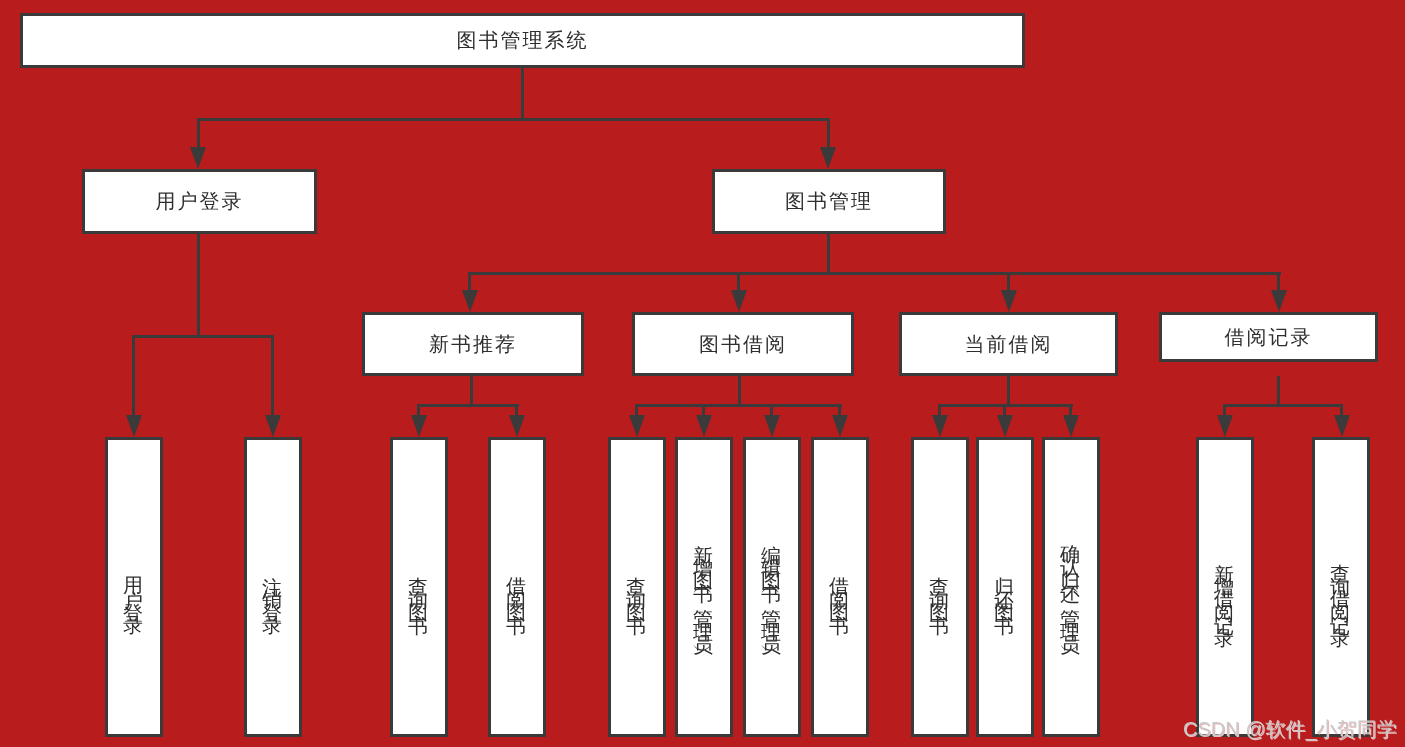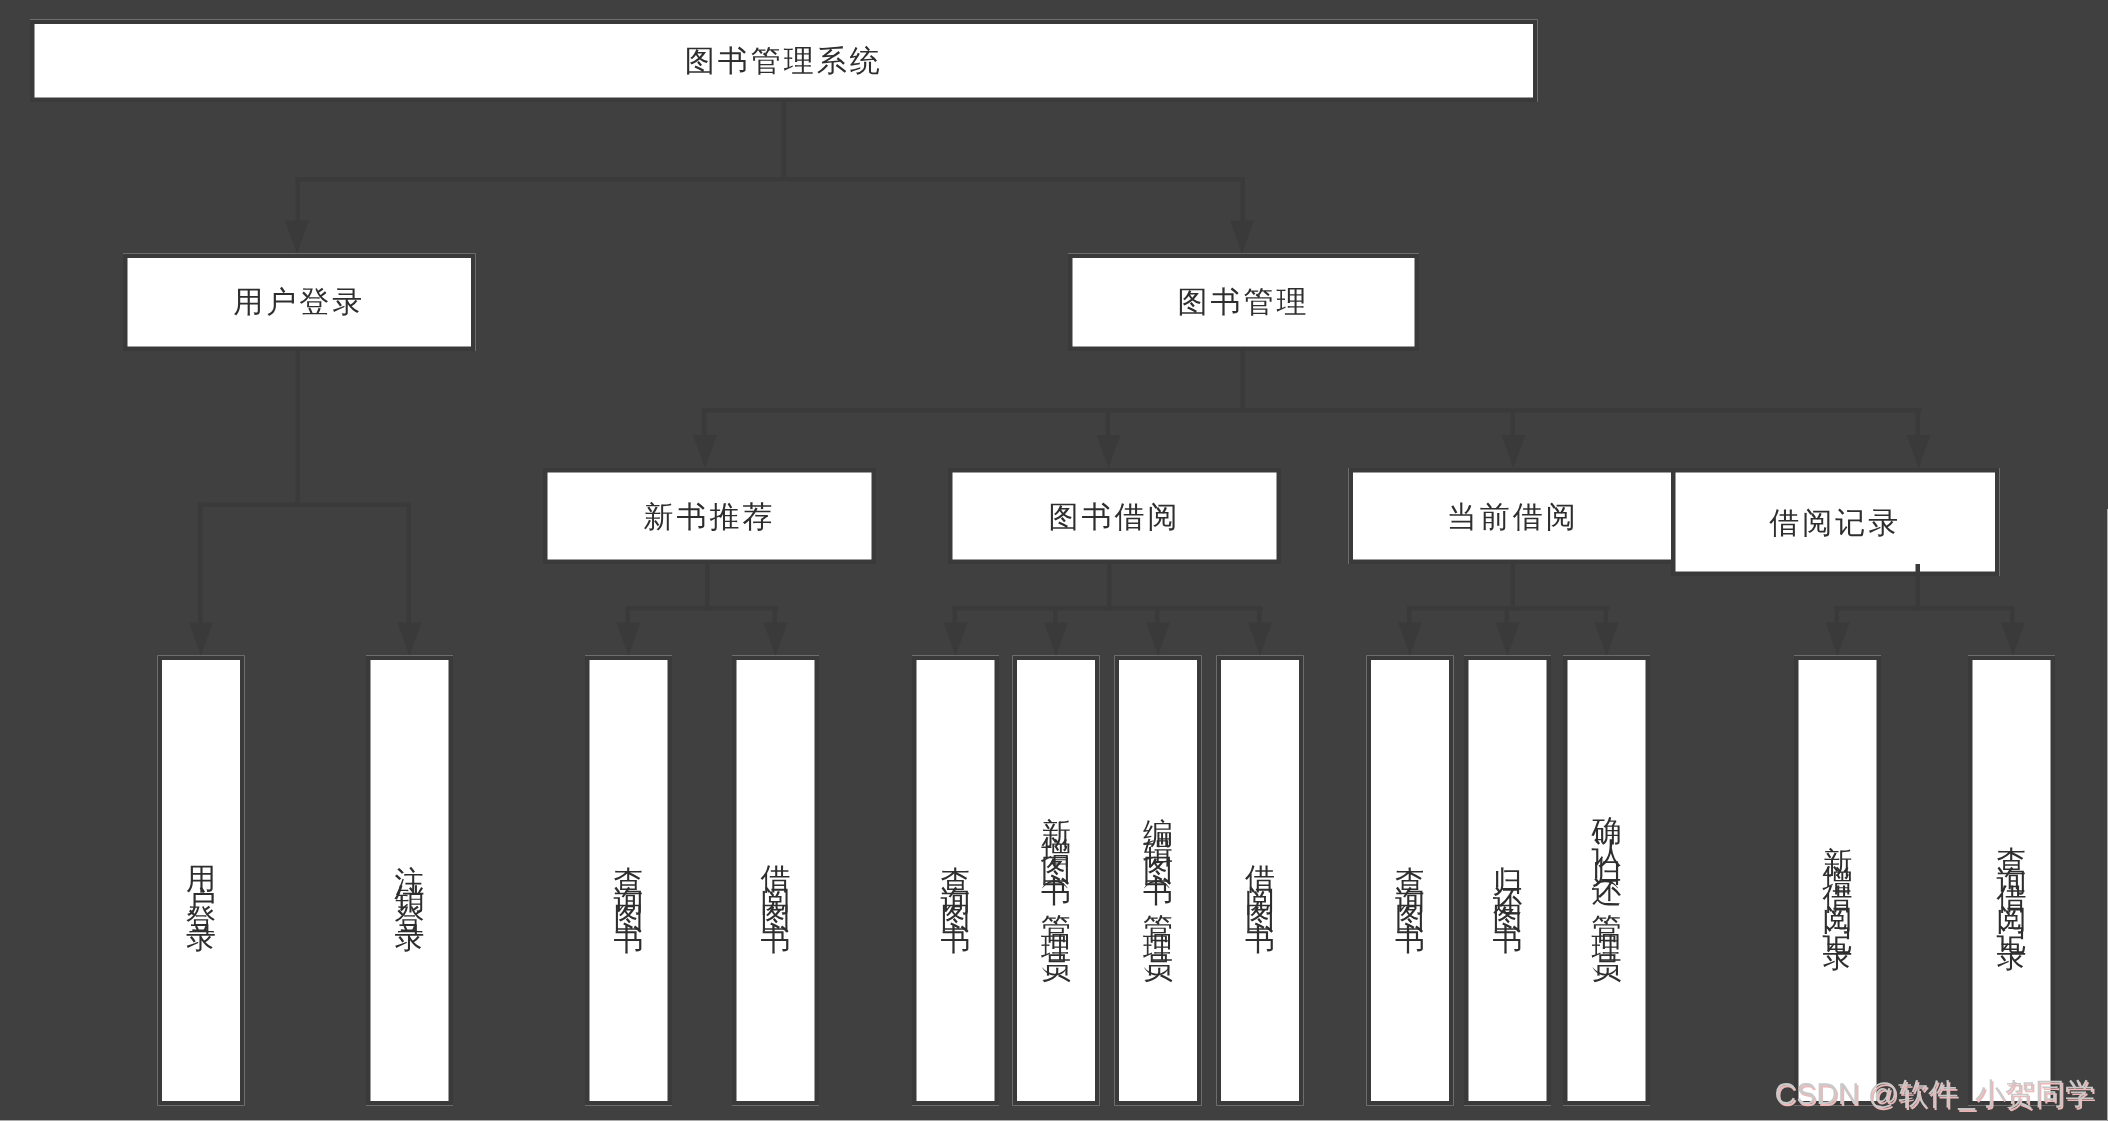"图书管理系统" #canvas { background: #404040 -> #b91c1c }
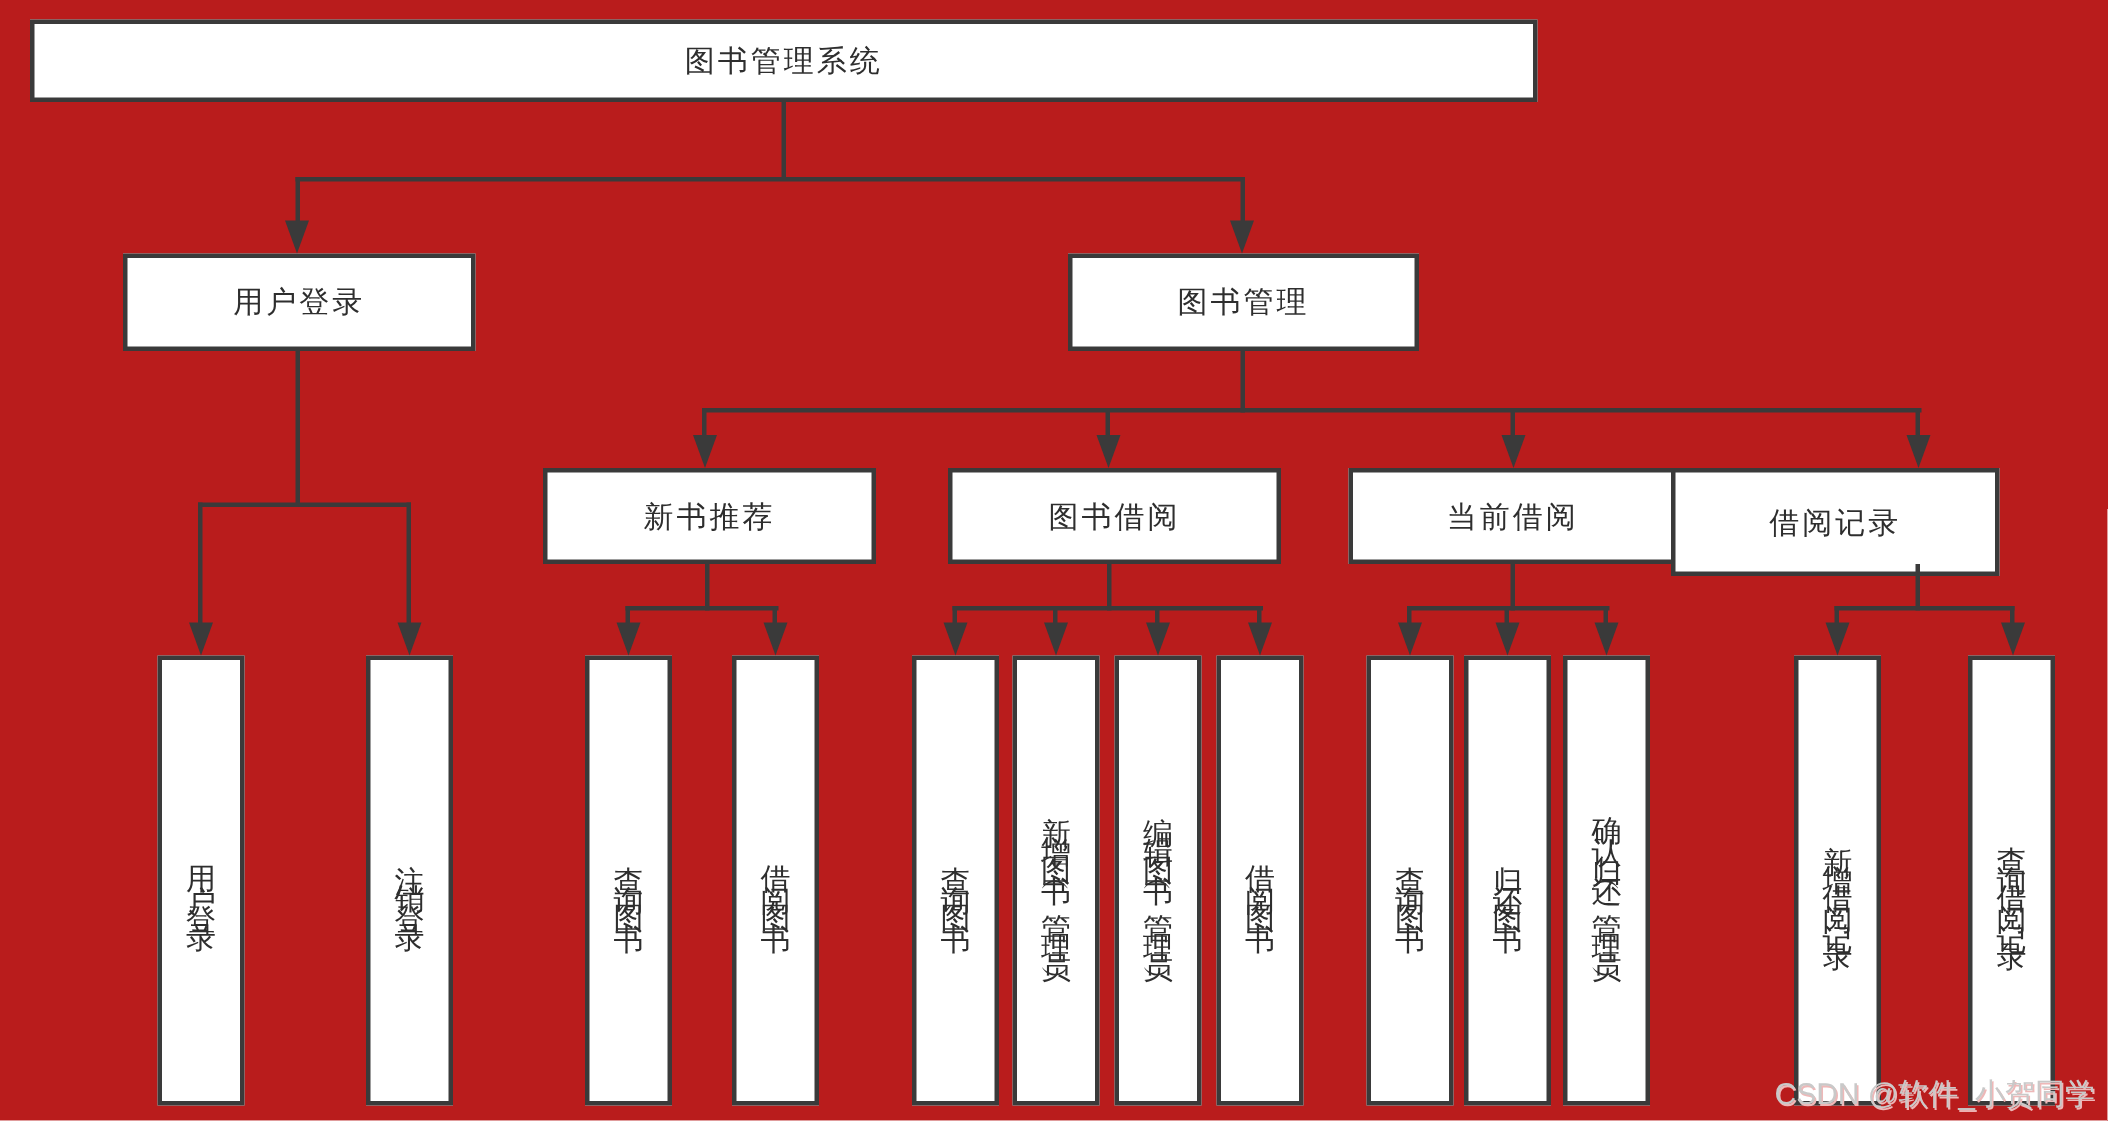"借阅记录" div.box { height: 72px -> 50px; left: 1114px -> 1159px }
